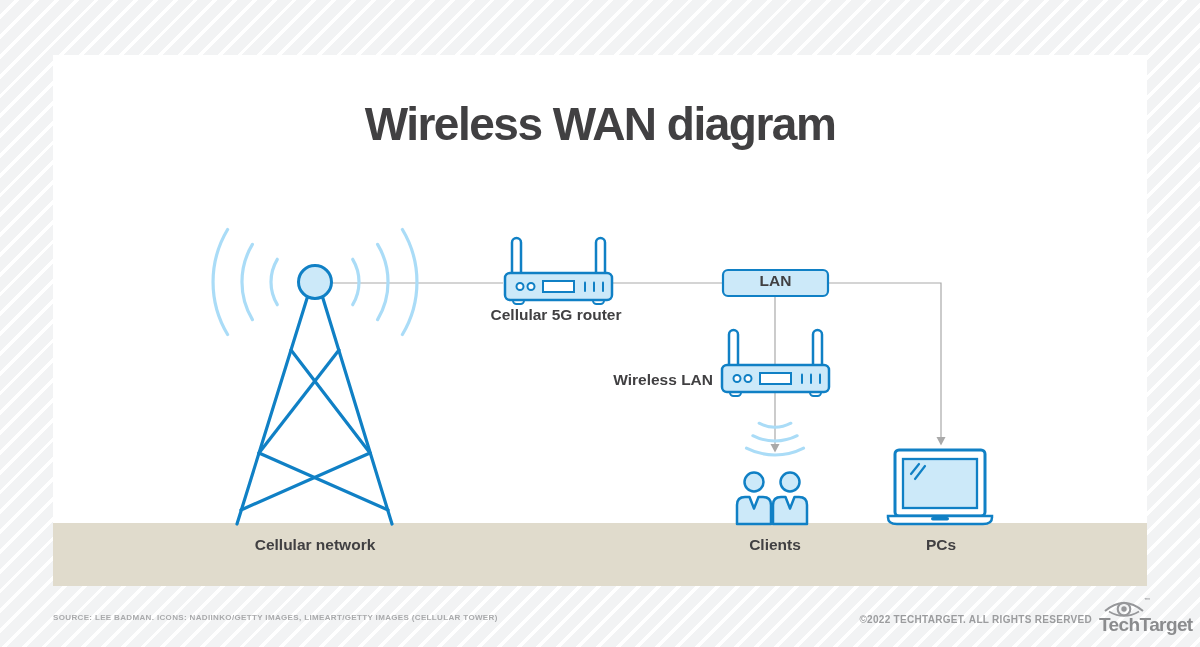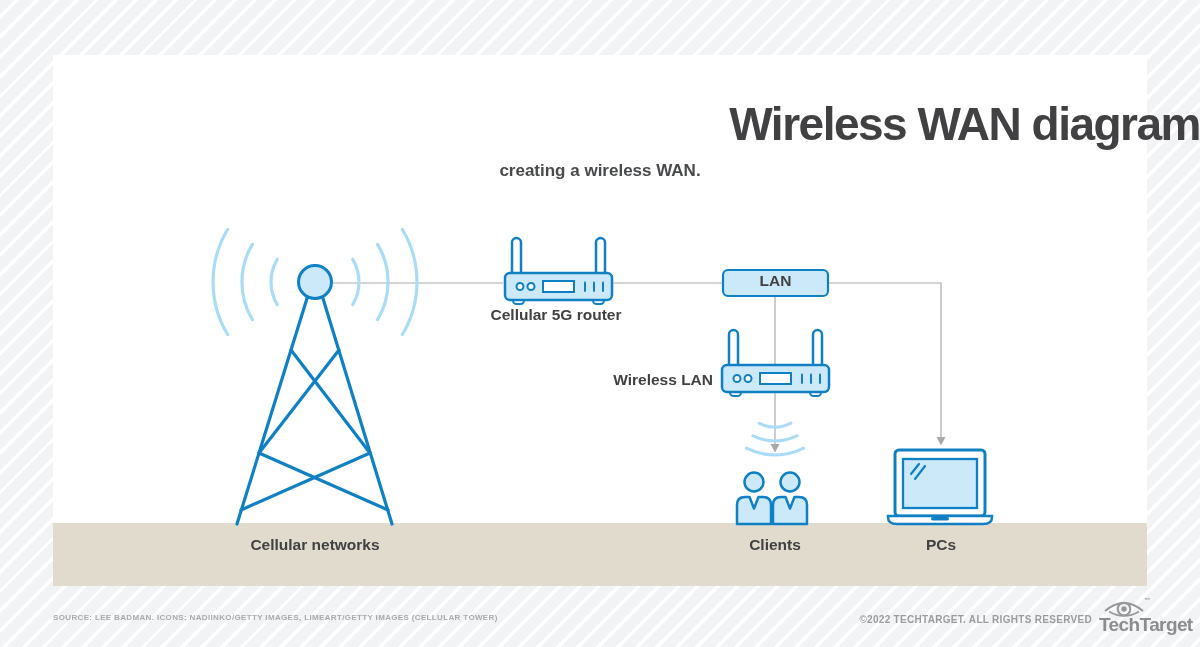"Wireless WAN diagram" .title { text-align: right -> center }
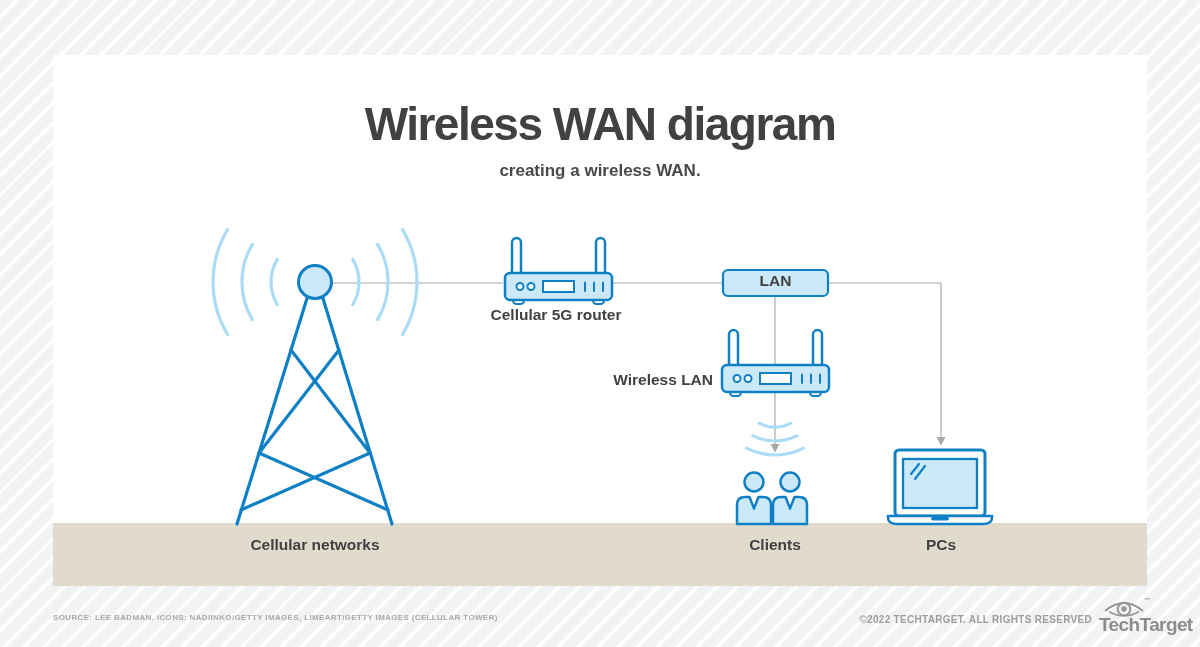"creating a wireless WAN." div { html: <div>creating a wireless WAN.</div> -> none }
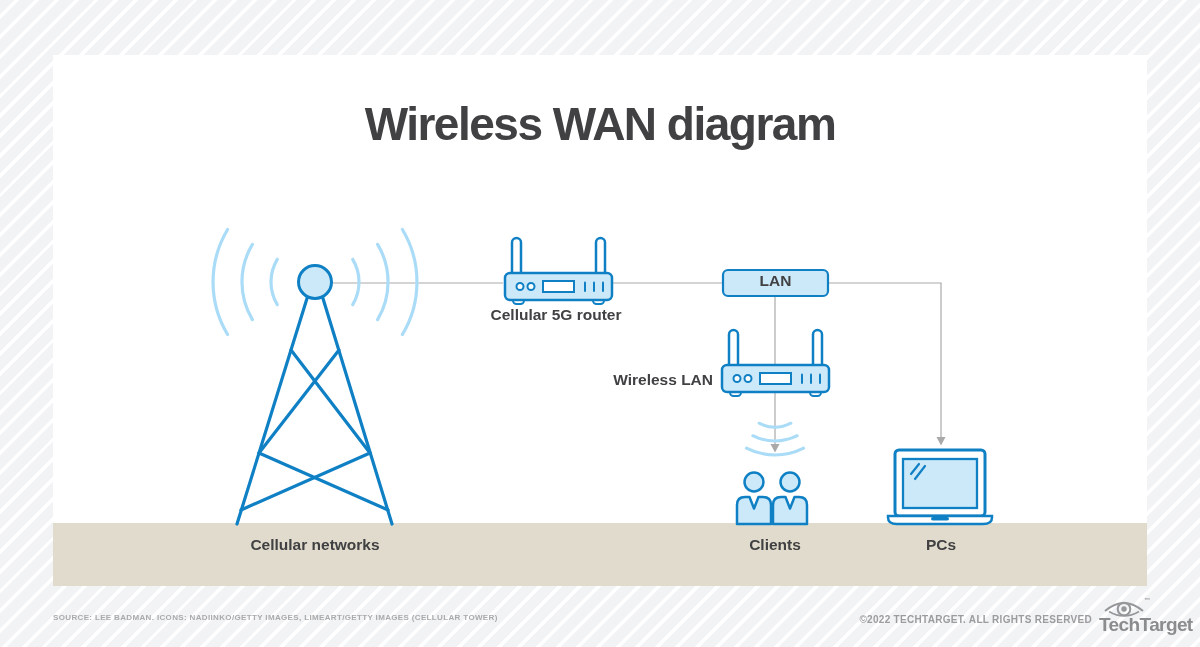"Cellular networks" div.label { text: networks -> network }
